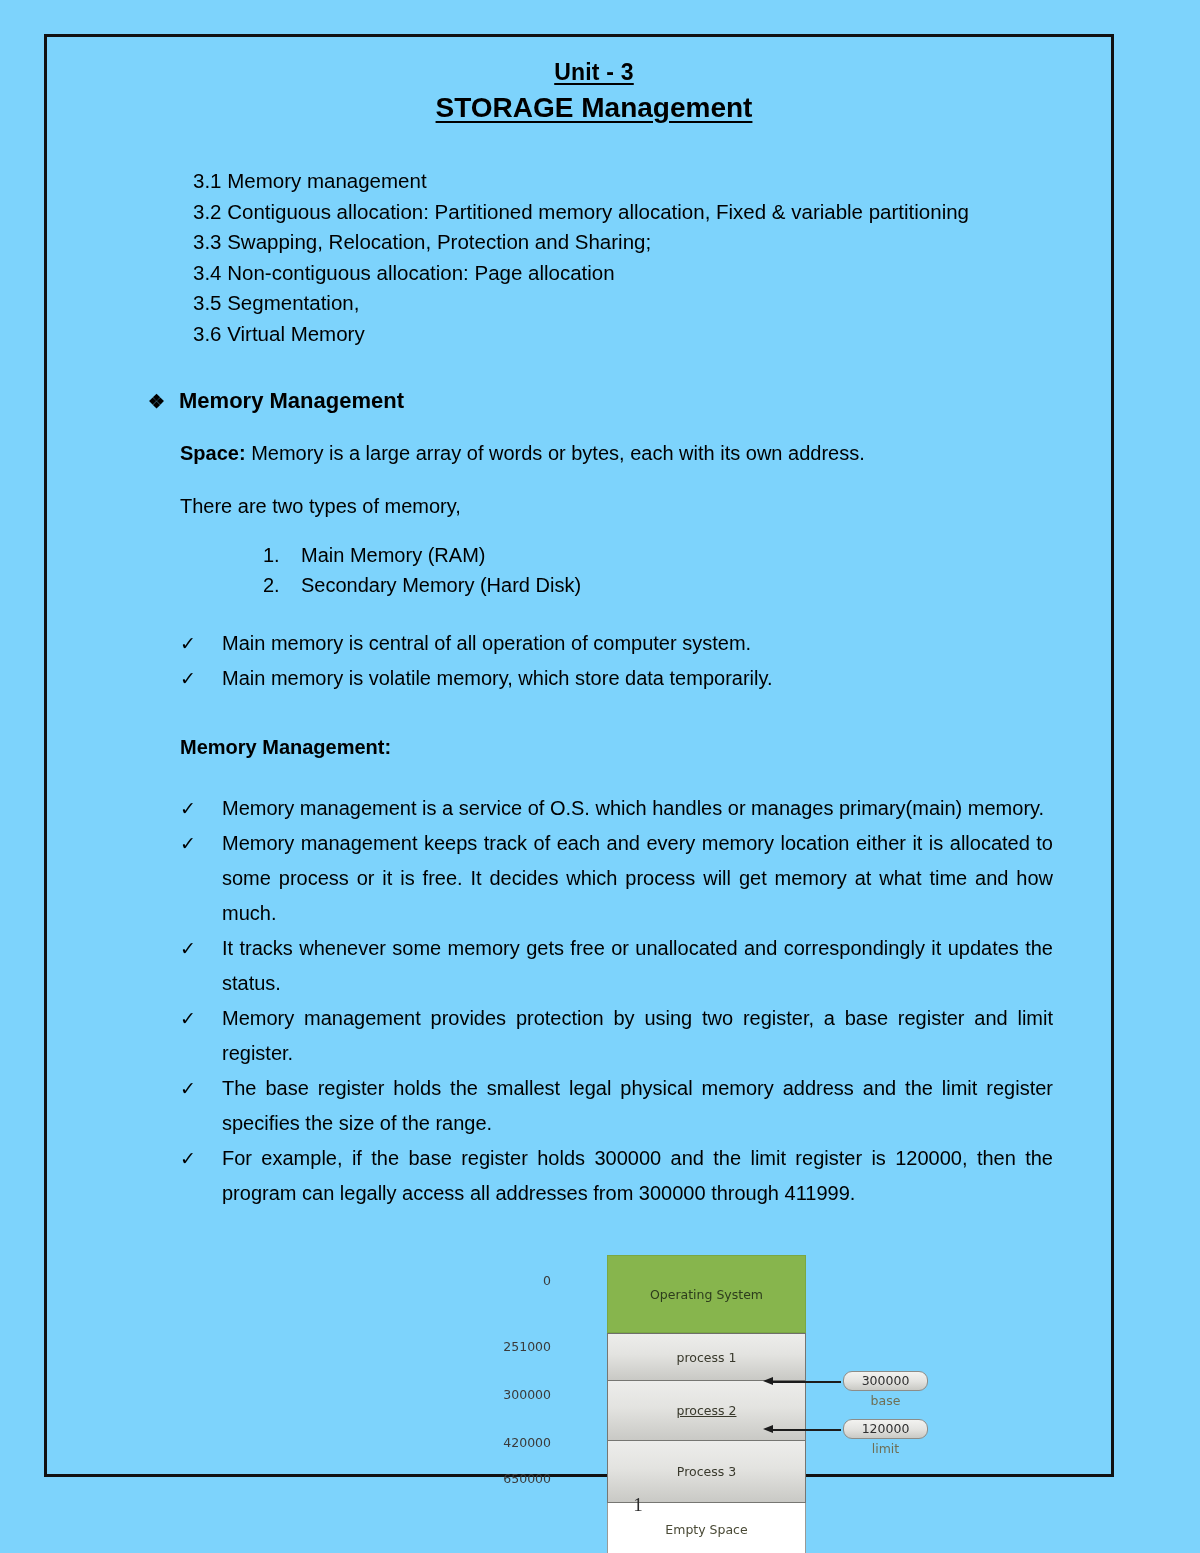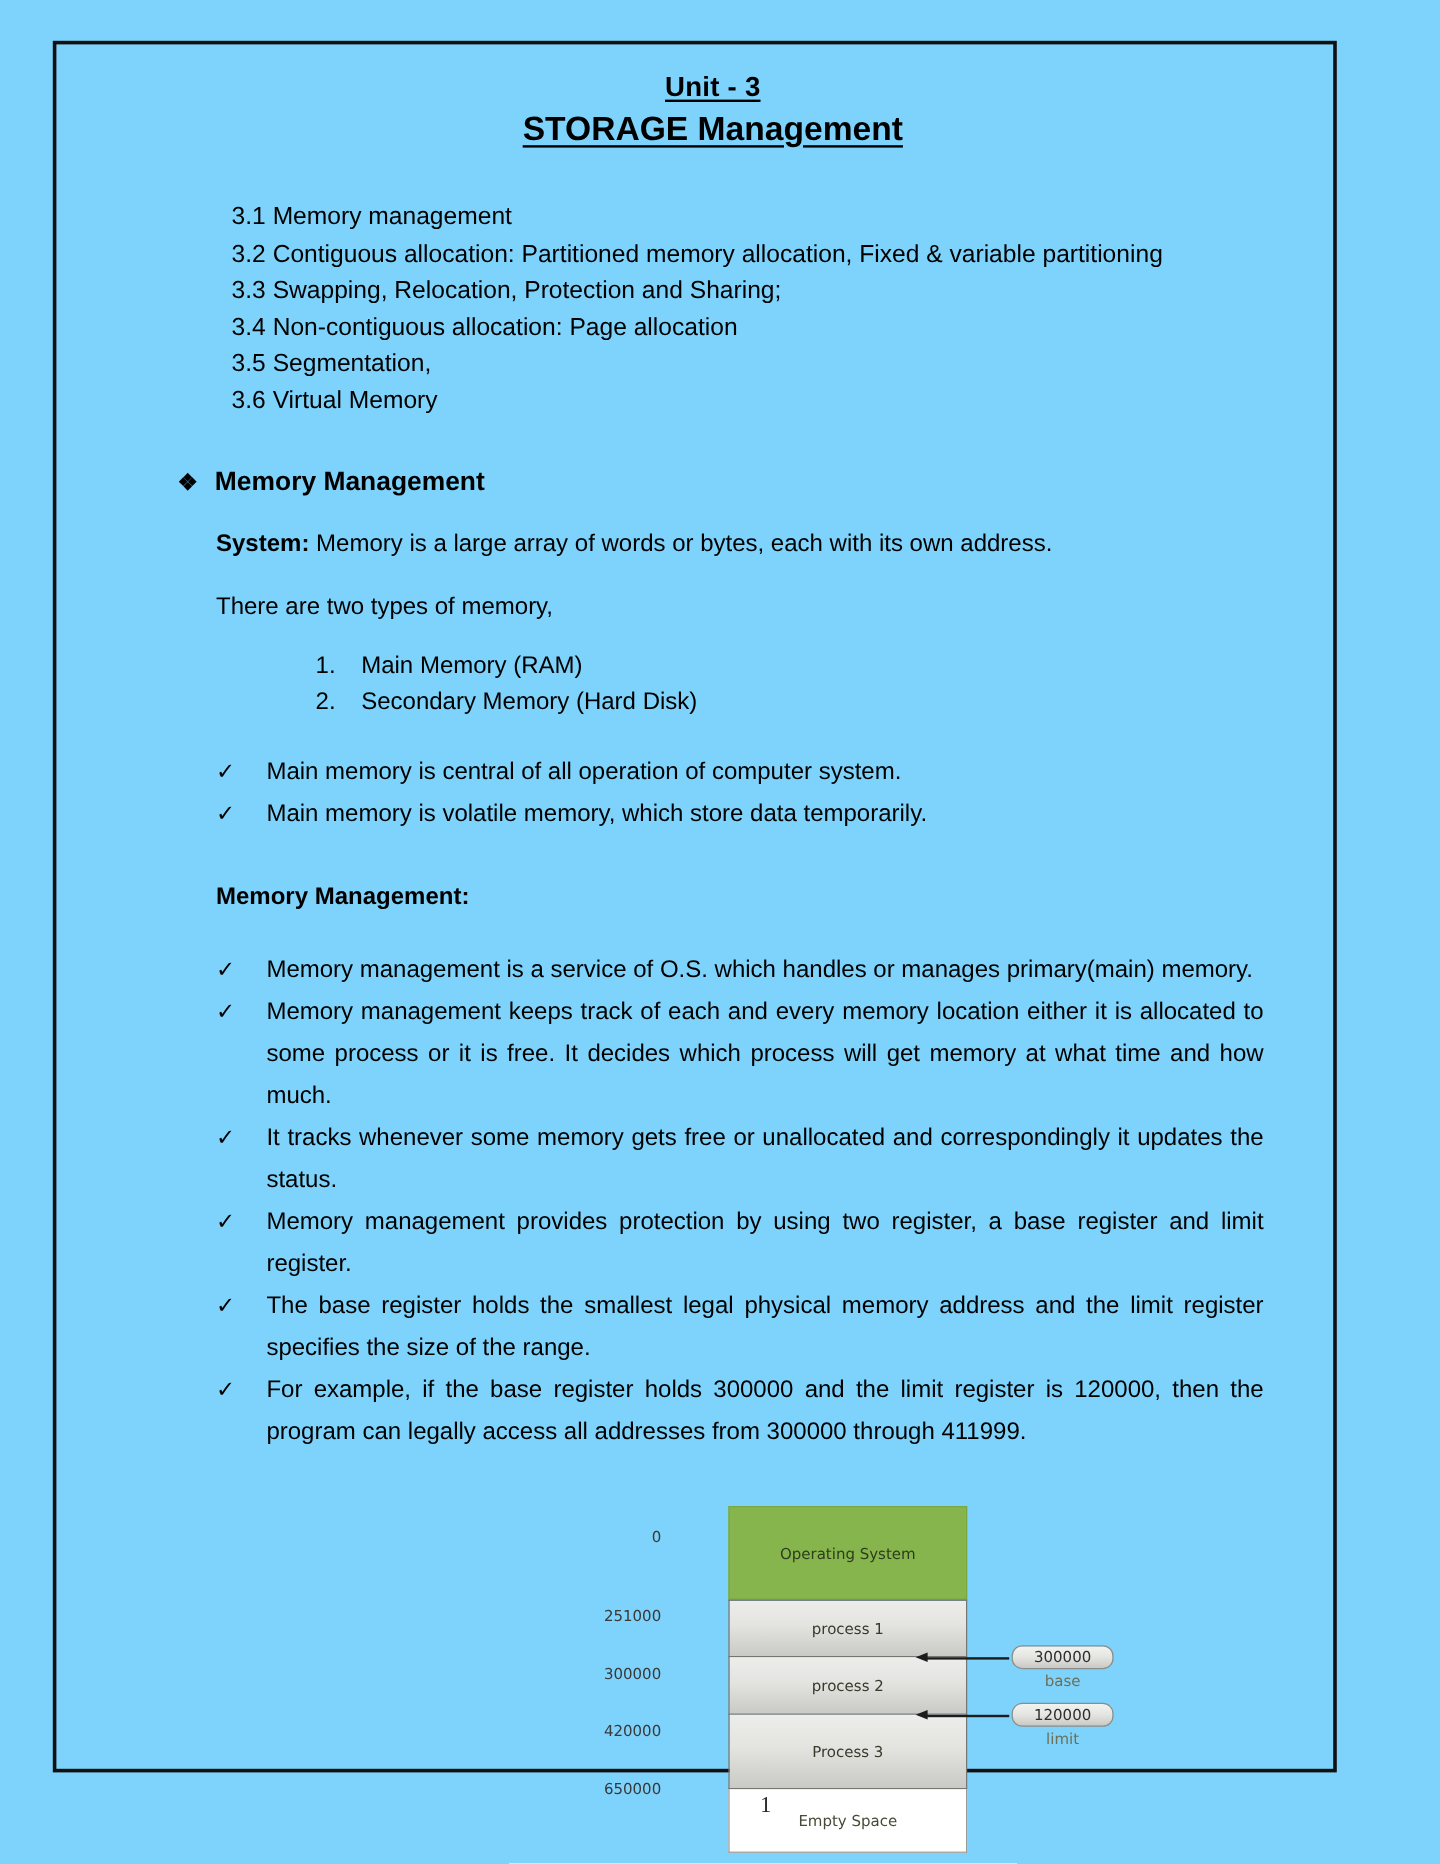"System:" b { text: System -> Space }
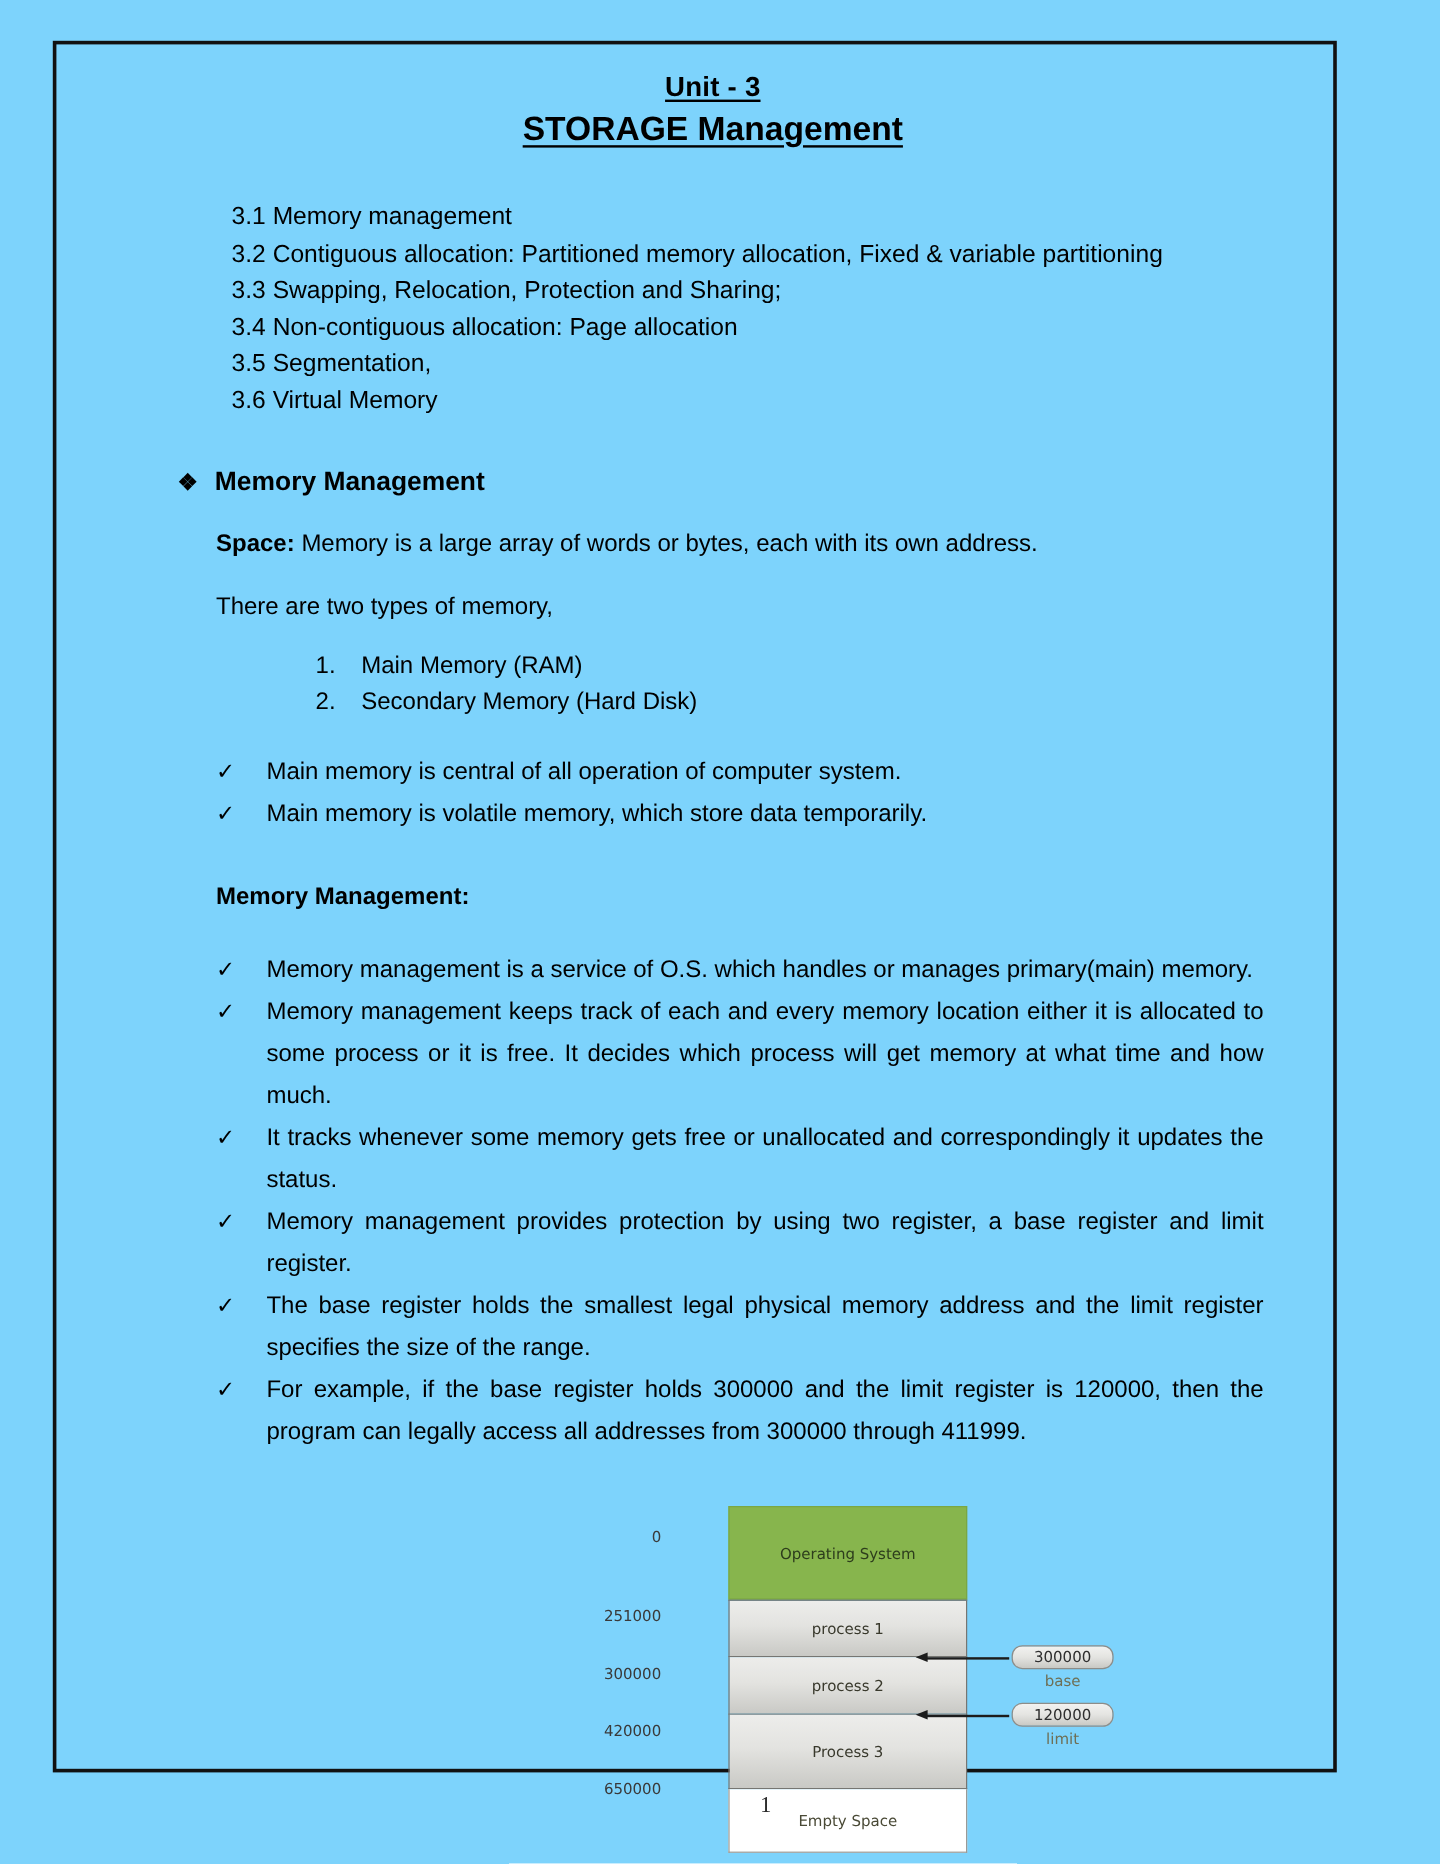"process 2" .mem-block.proc.p2 { height: 48px -> 60px; text-decoration: none -> underline }
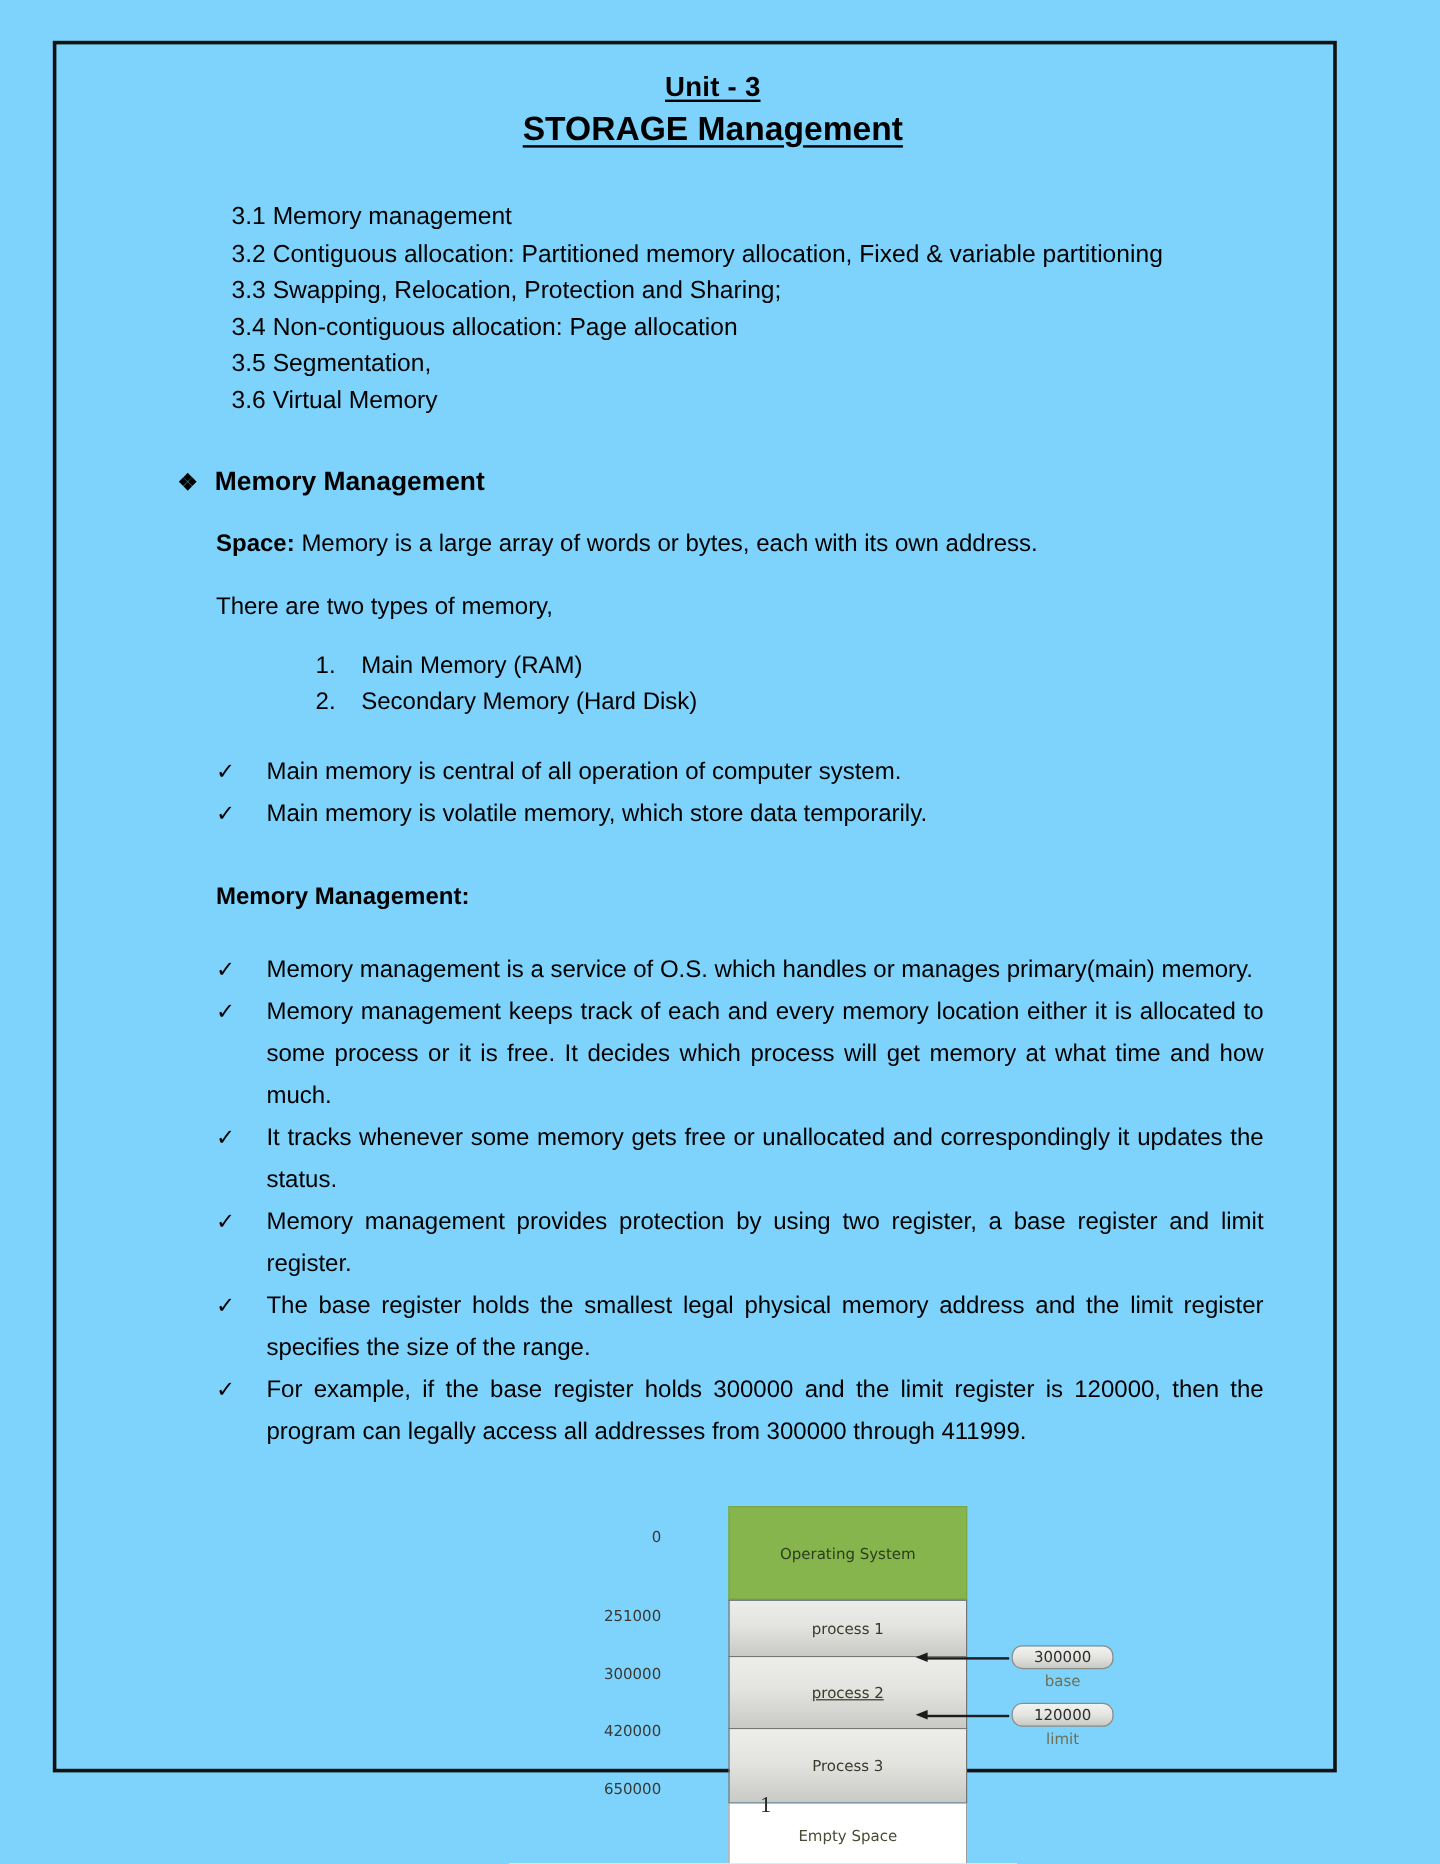"650000" div.addr-label { top: 236px -> 224px }
